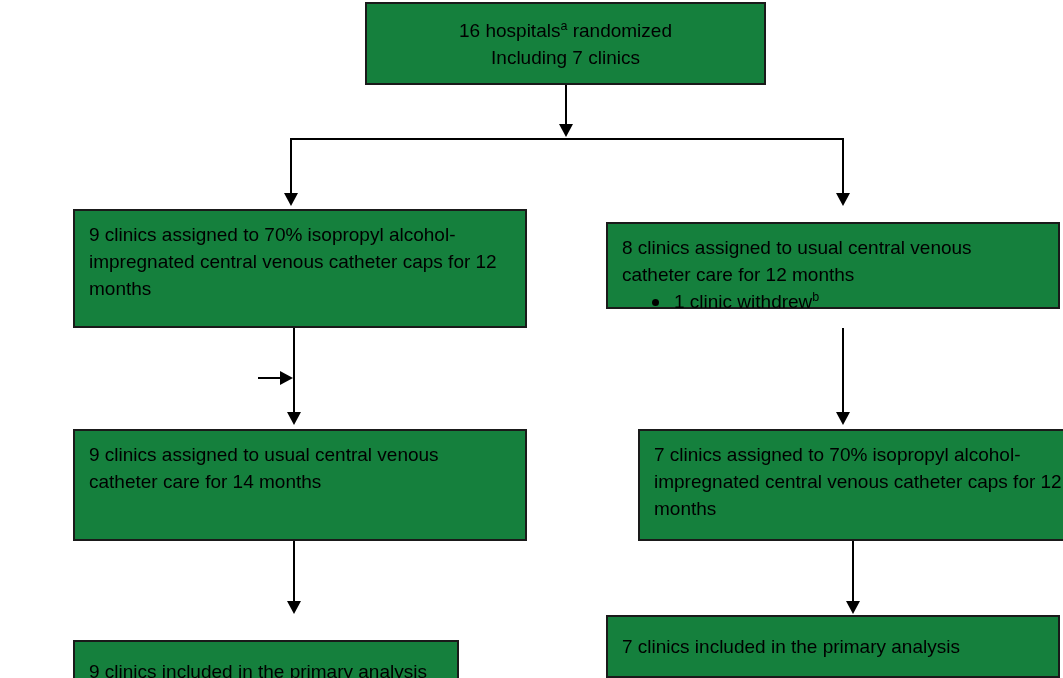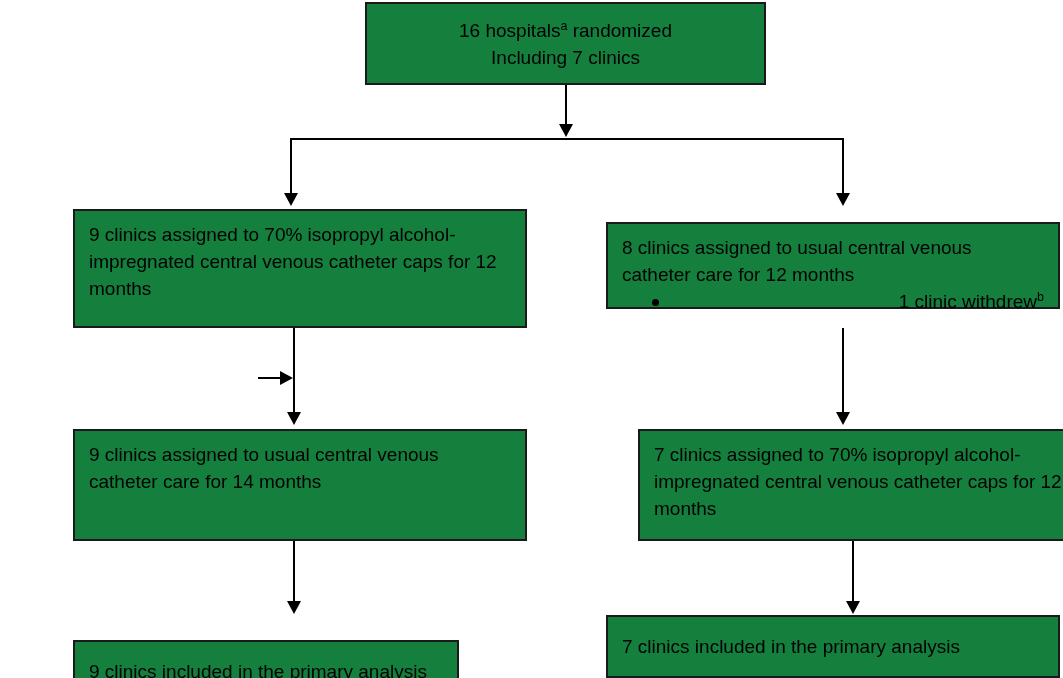"1 clinic withdrewb" .bullet-line { text-align: right -> none }
